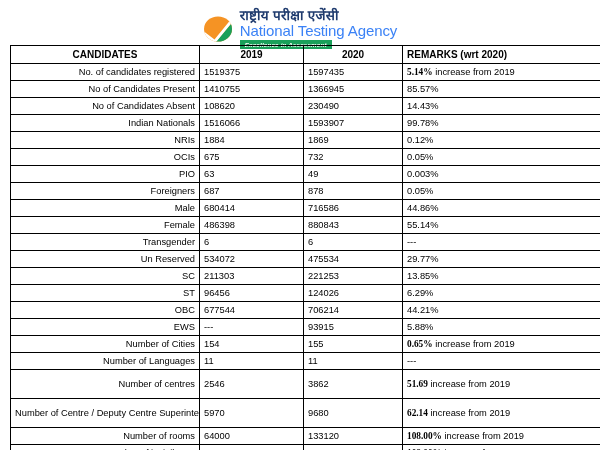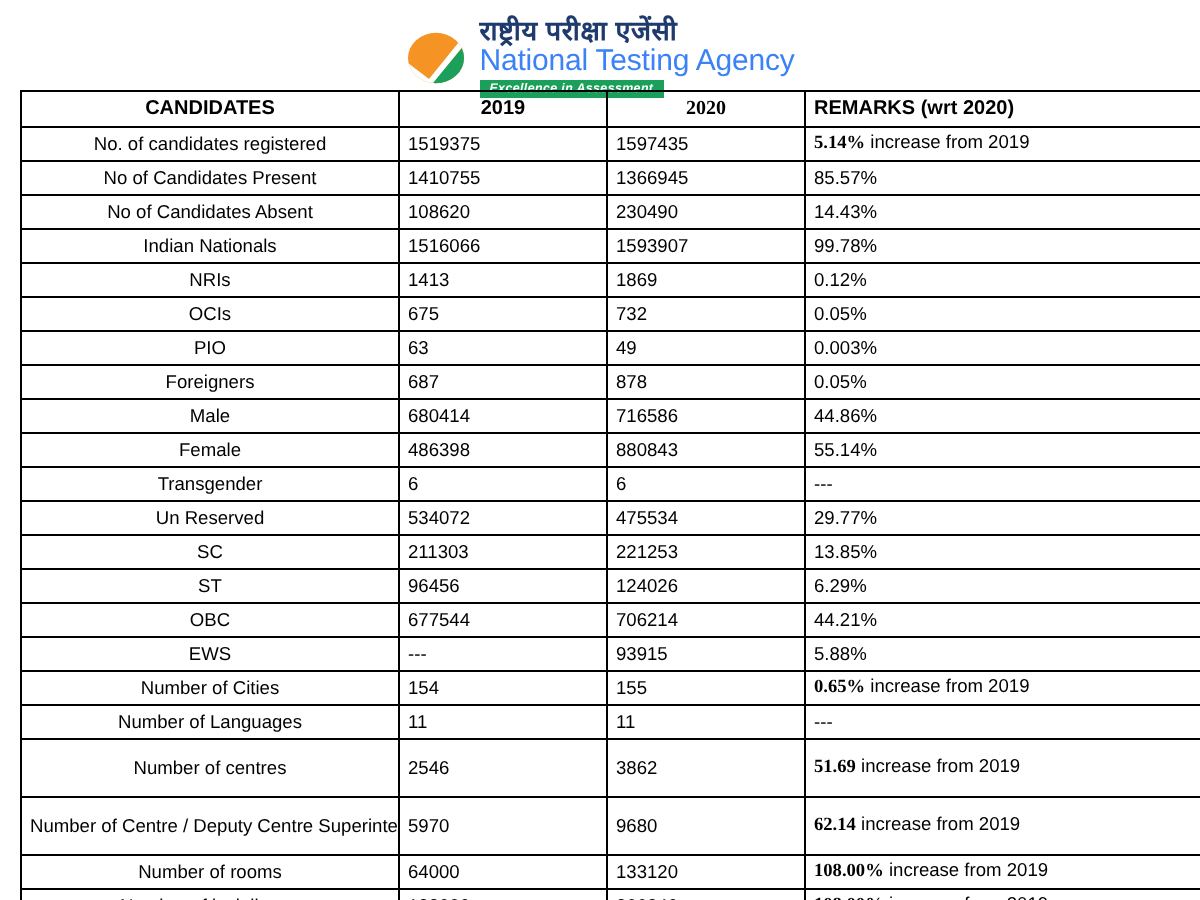"2020" thead th.c-y2 { font-family: Liberation Serif, serif -> none }
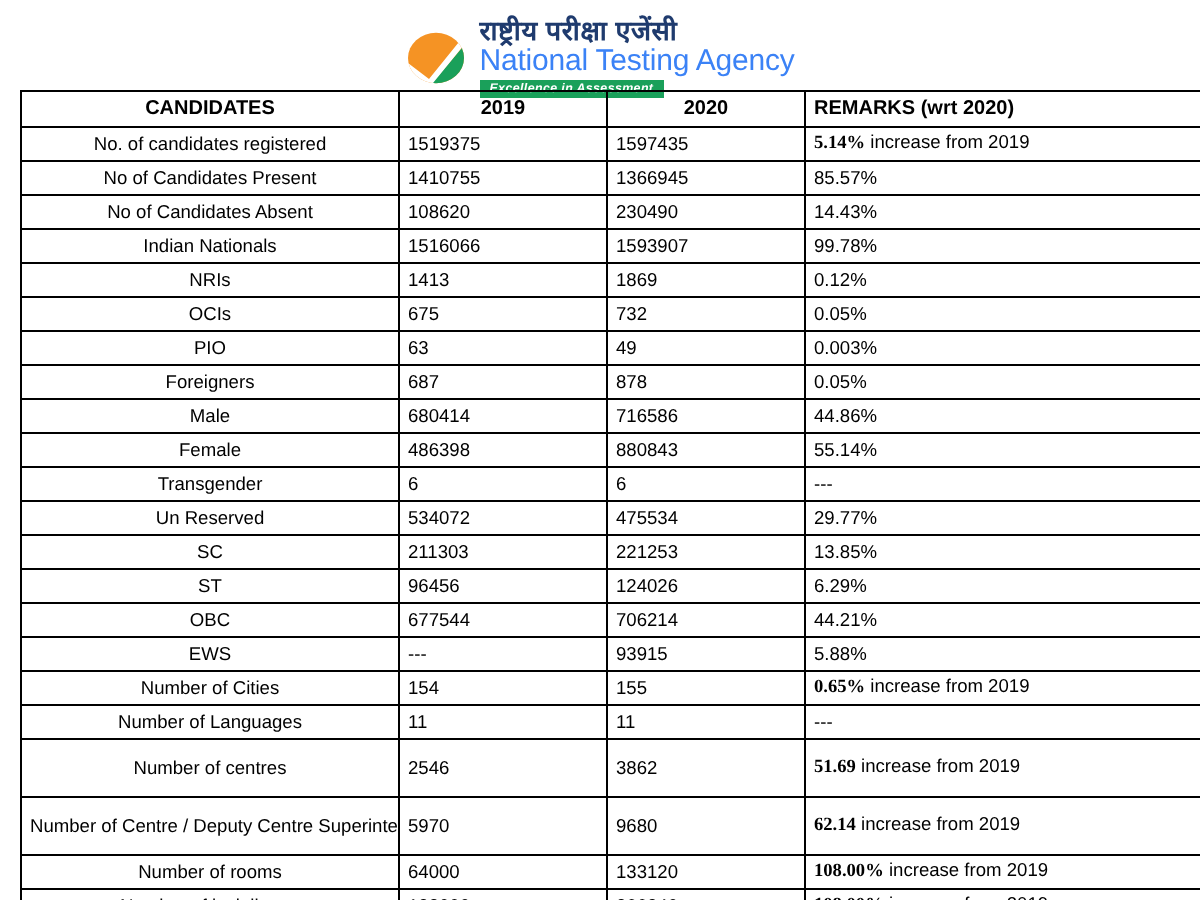"No. of candidates registered" tbody td.c-label { text-align: center -> right }
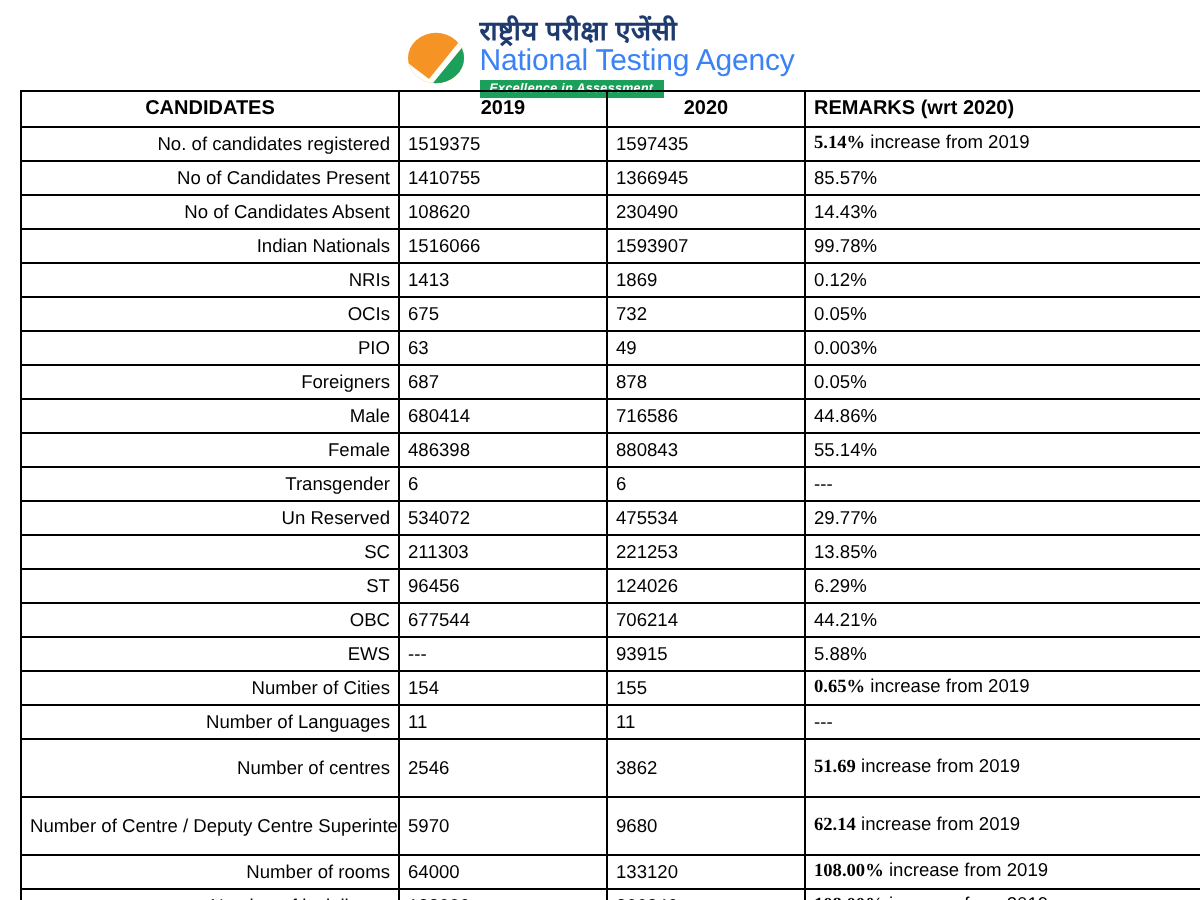"1413" td.c-y1 { text: 1413 -> 1884 }
